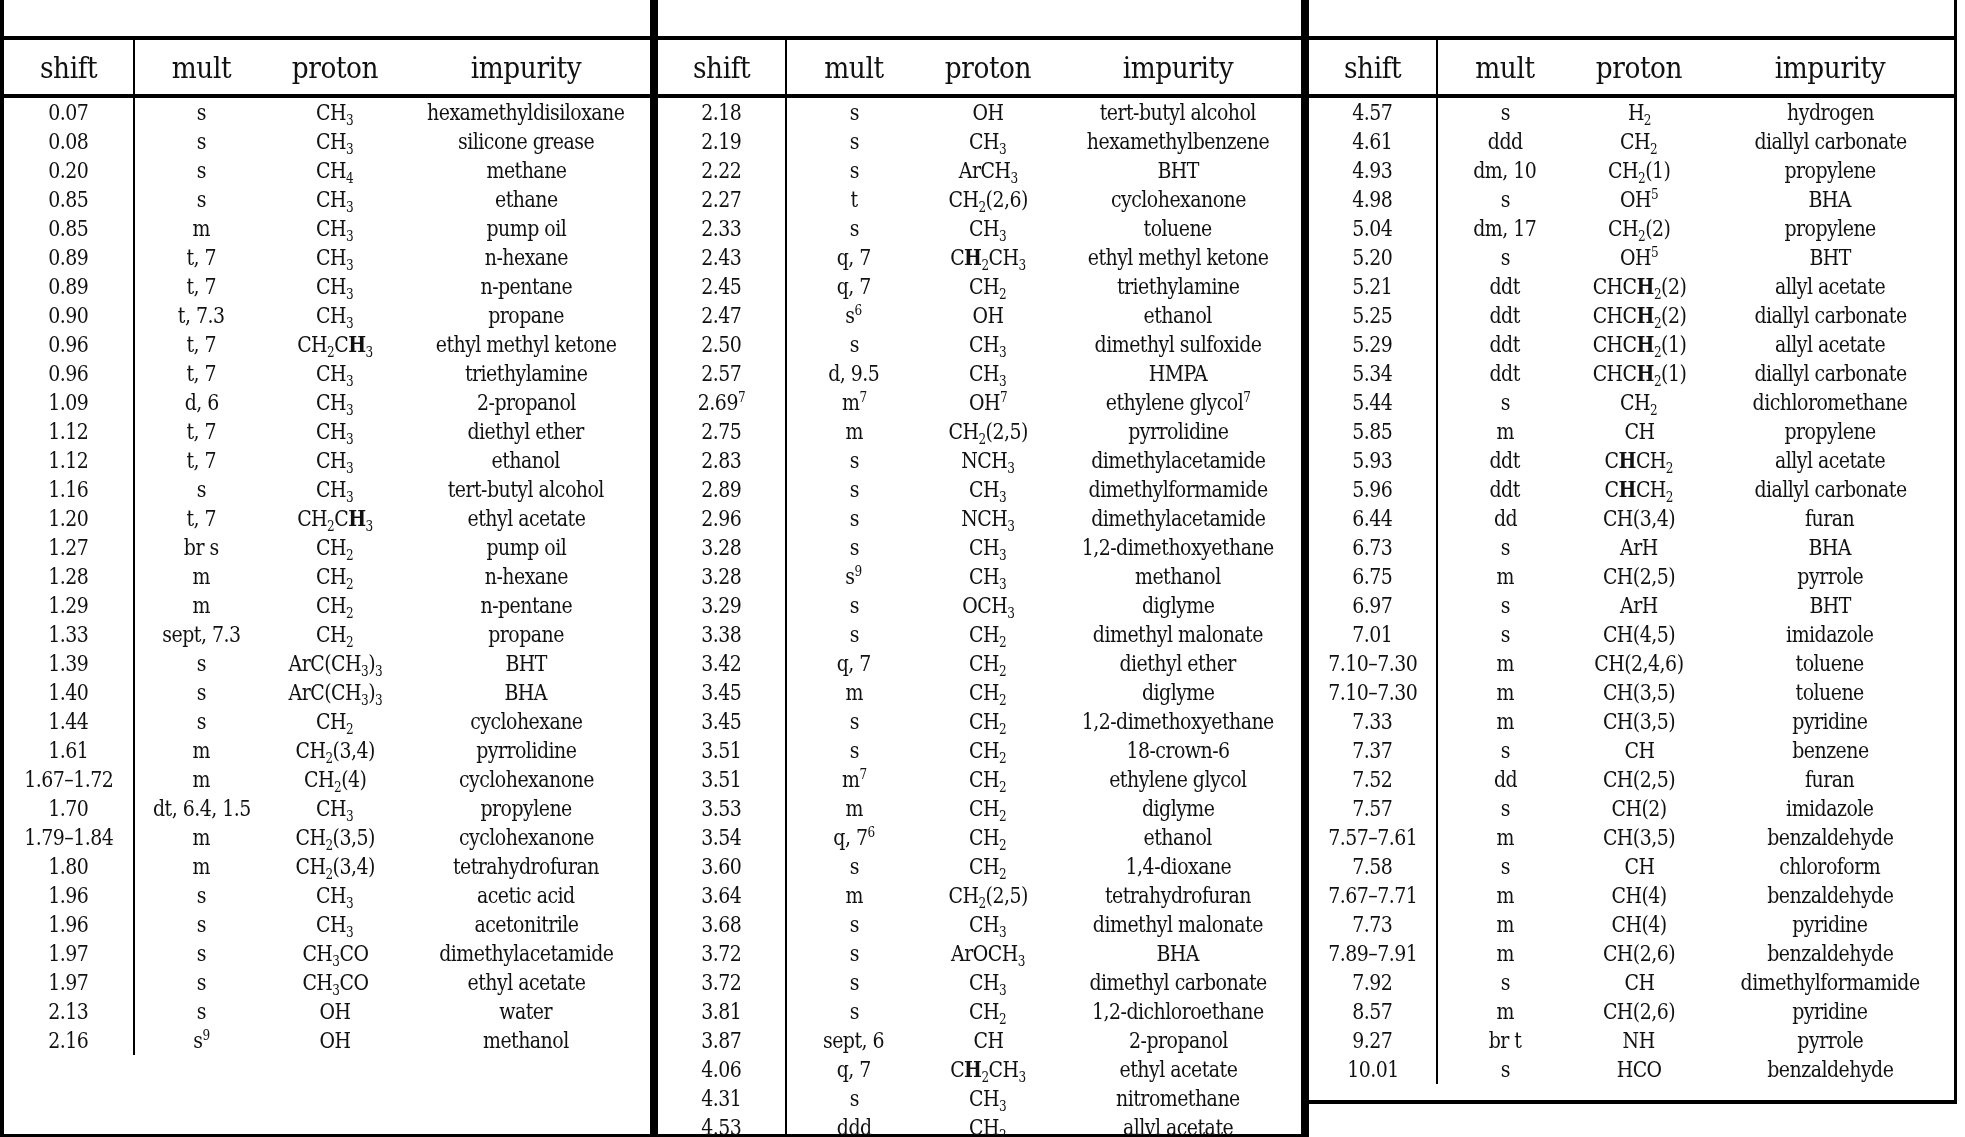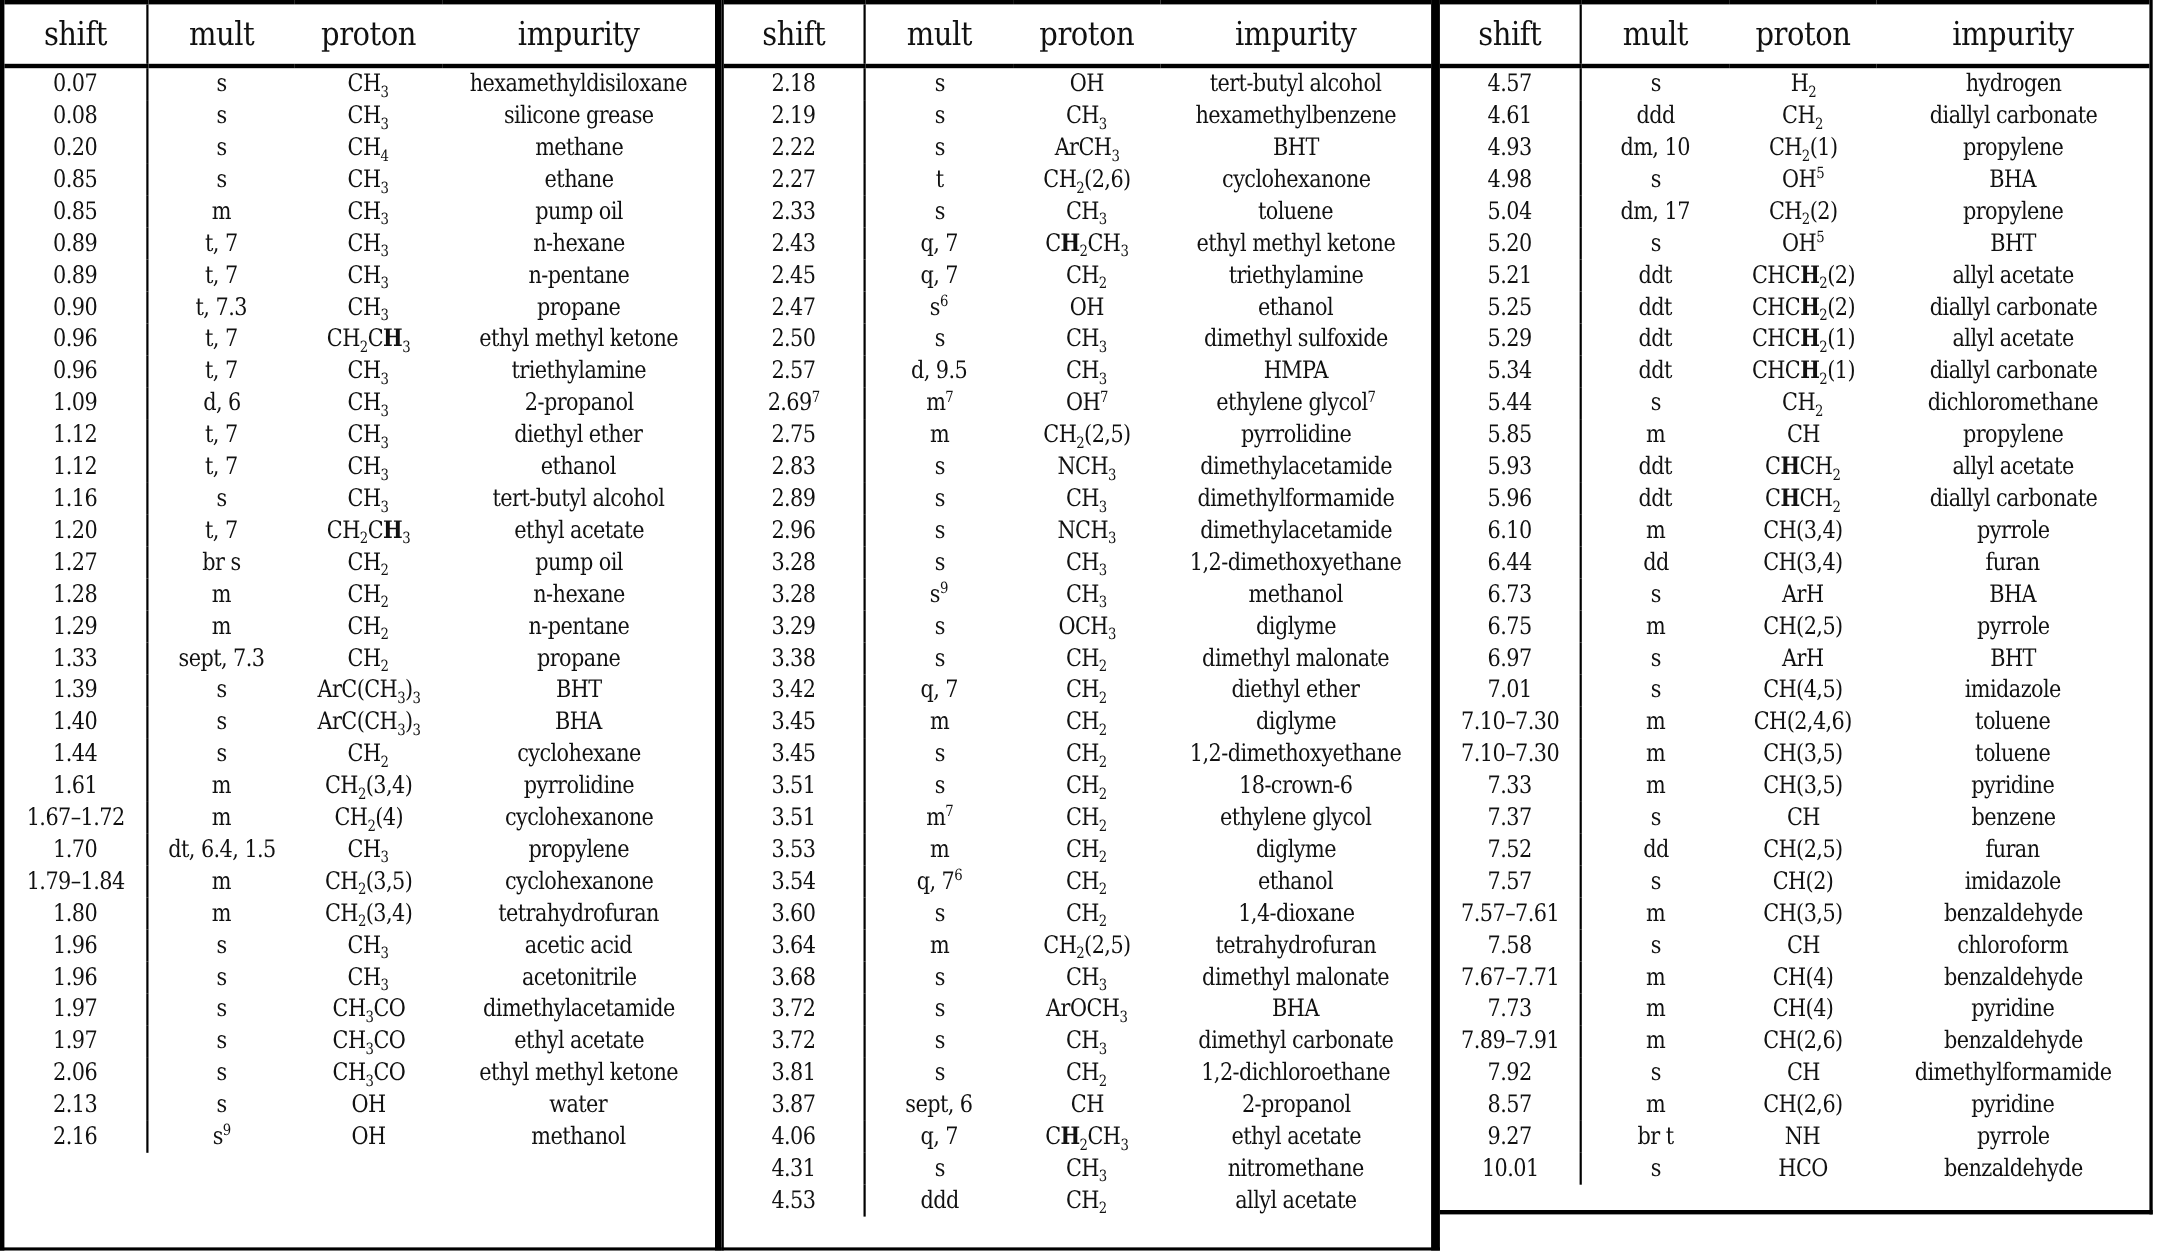"shift" .panel table { margin-top: none -> 36px }
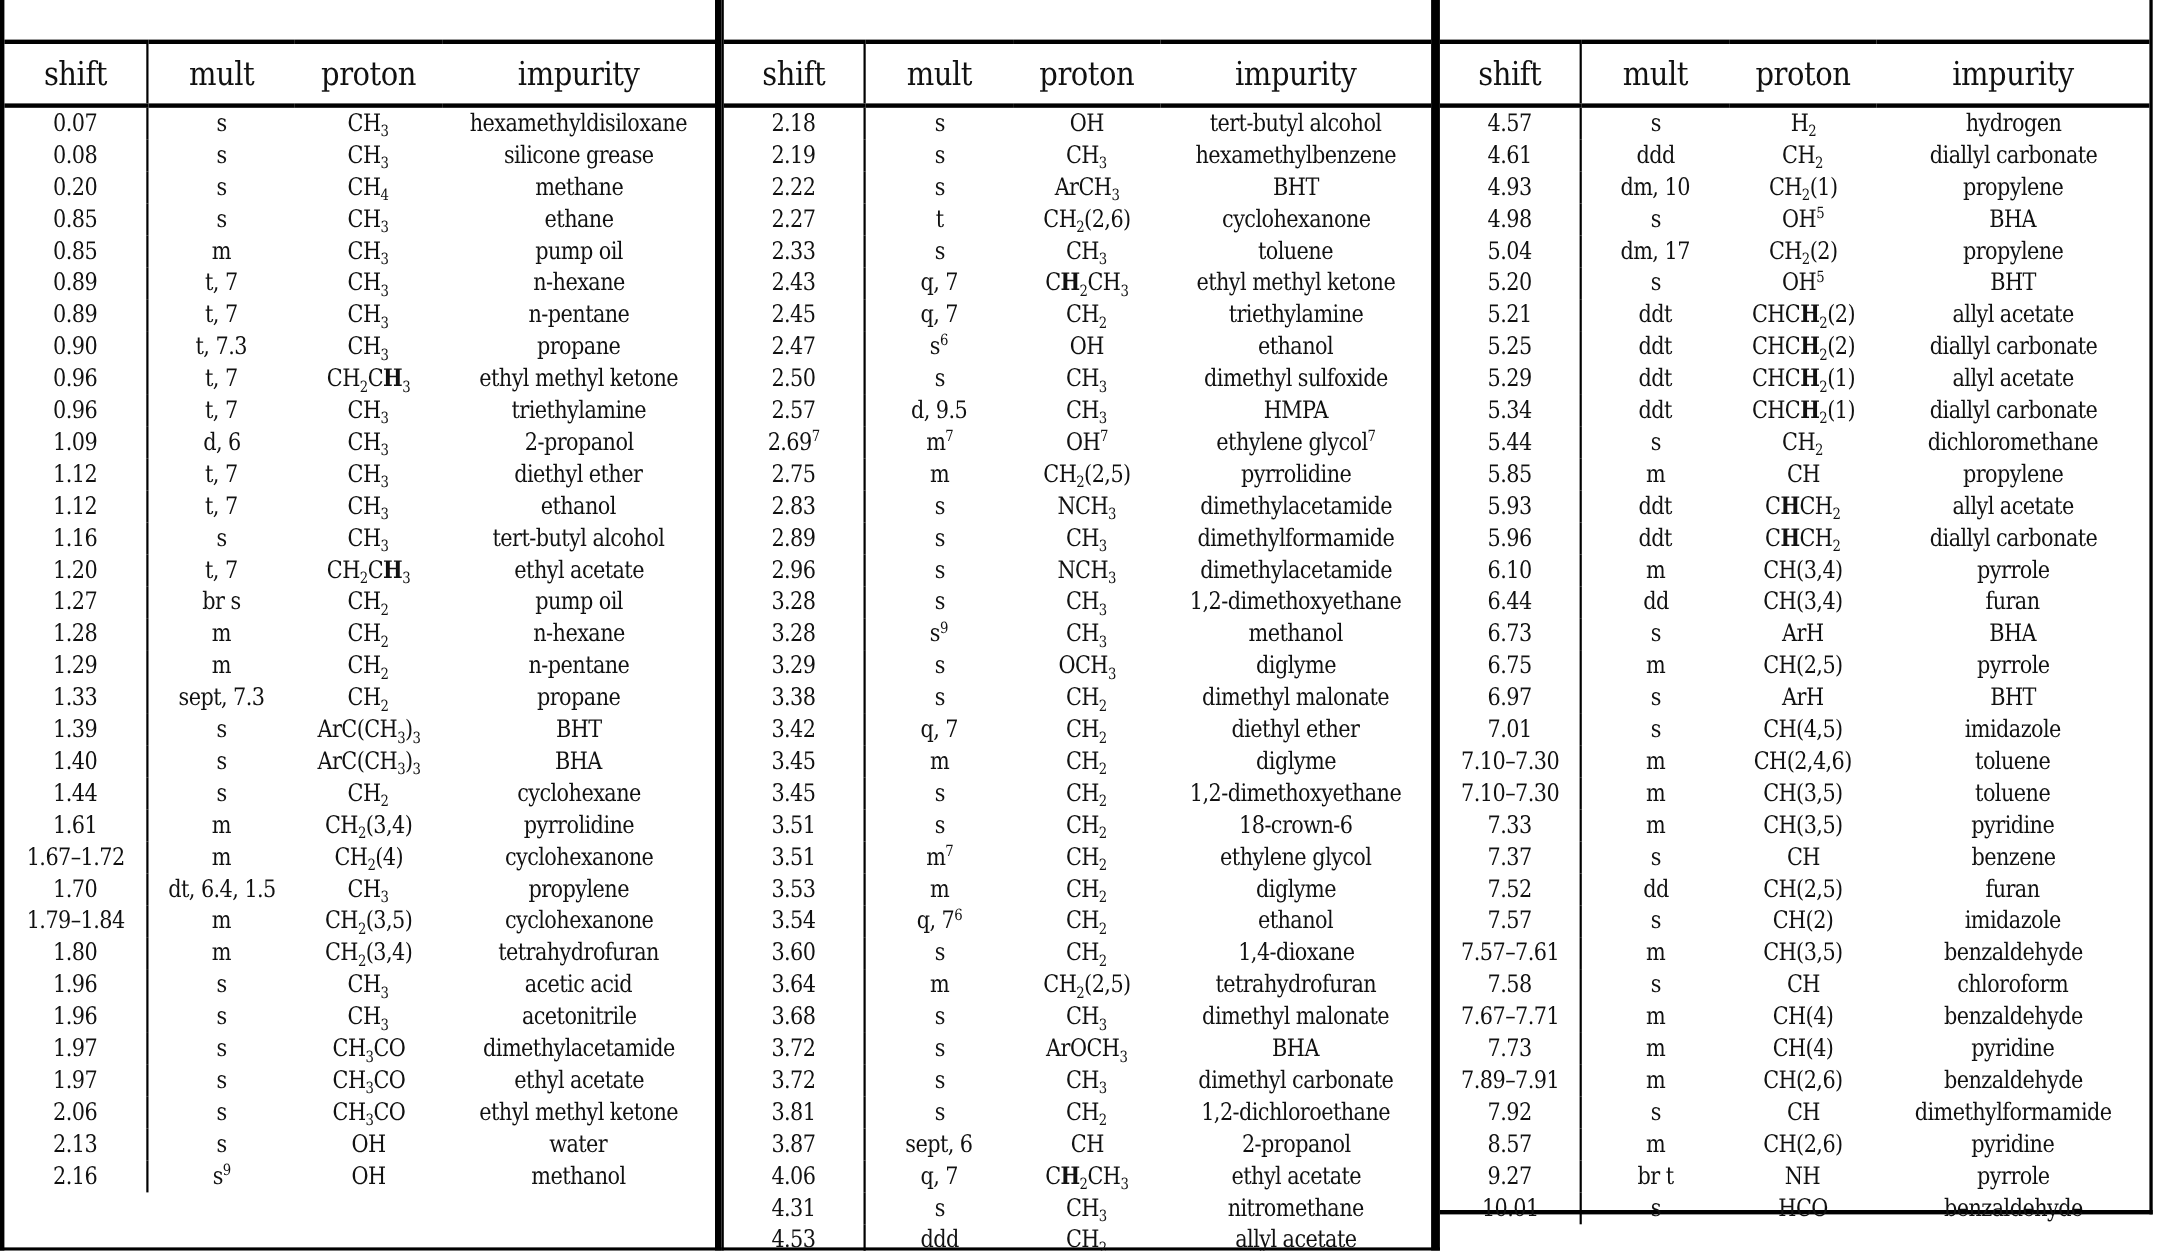"6.10" tr { html: <tr> <td><span>6.10</span></td> <td><span>m</span></td> <td><span>CH(3,4)</span></td> <td><span>pyrrole</span></td> </tr> -> none }
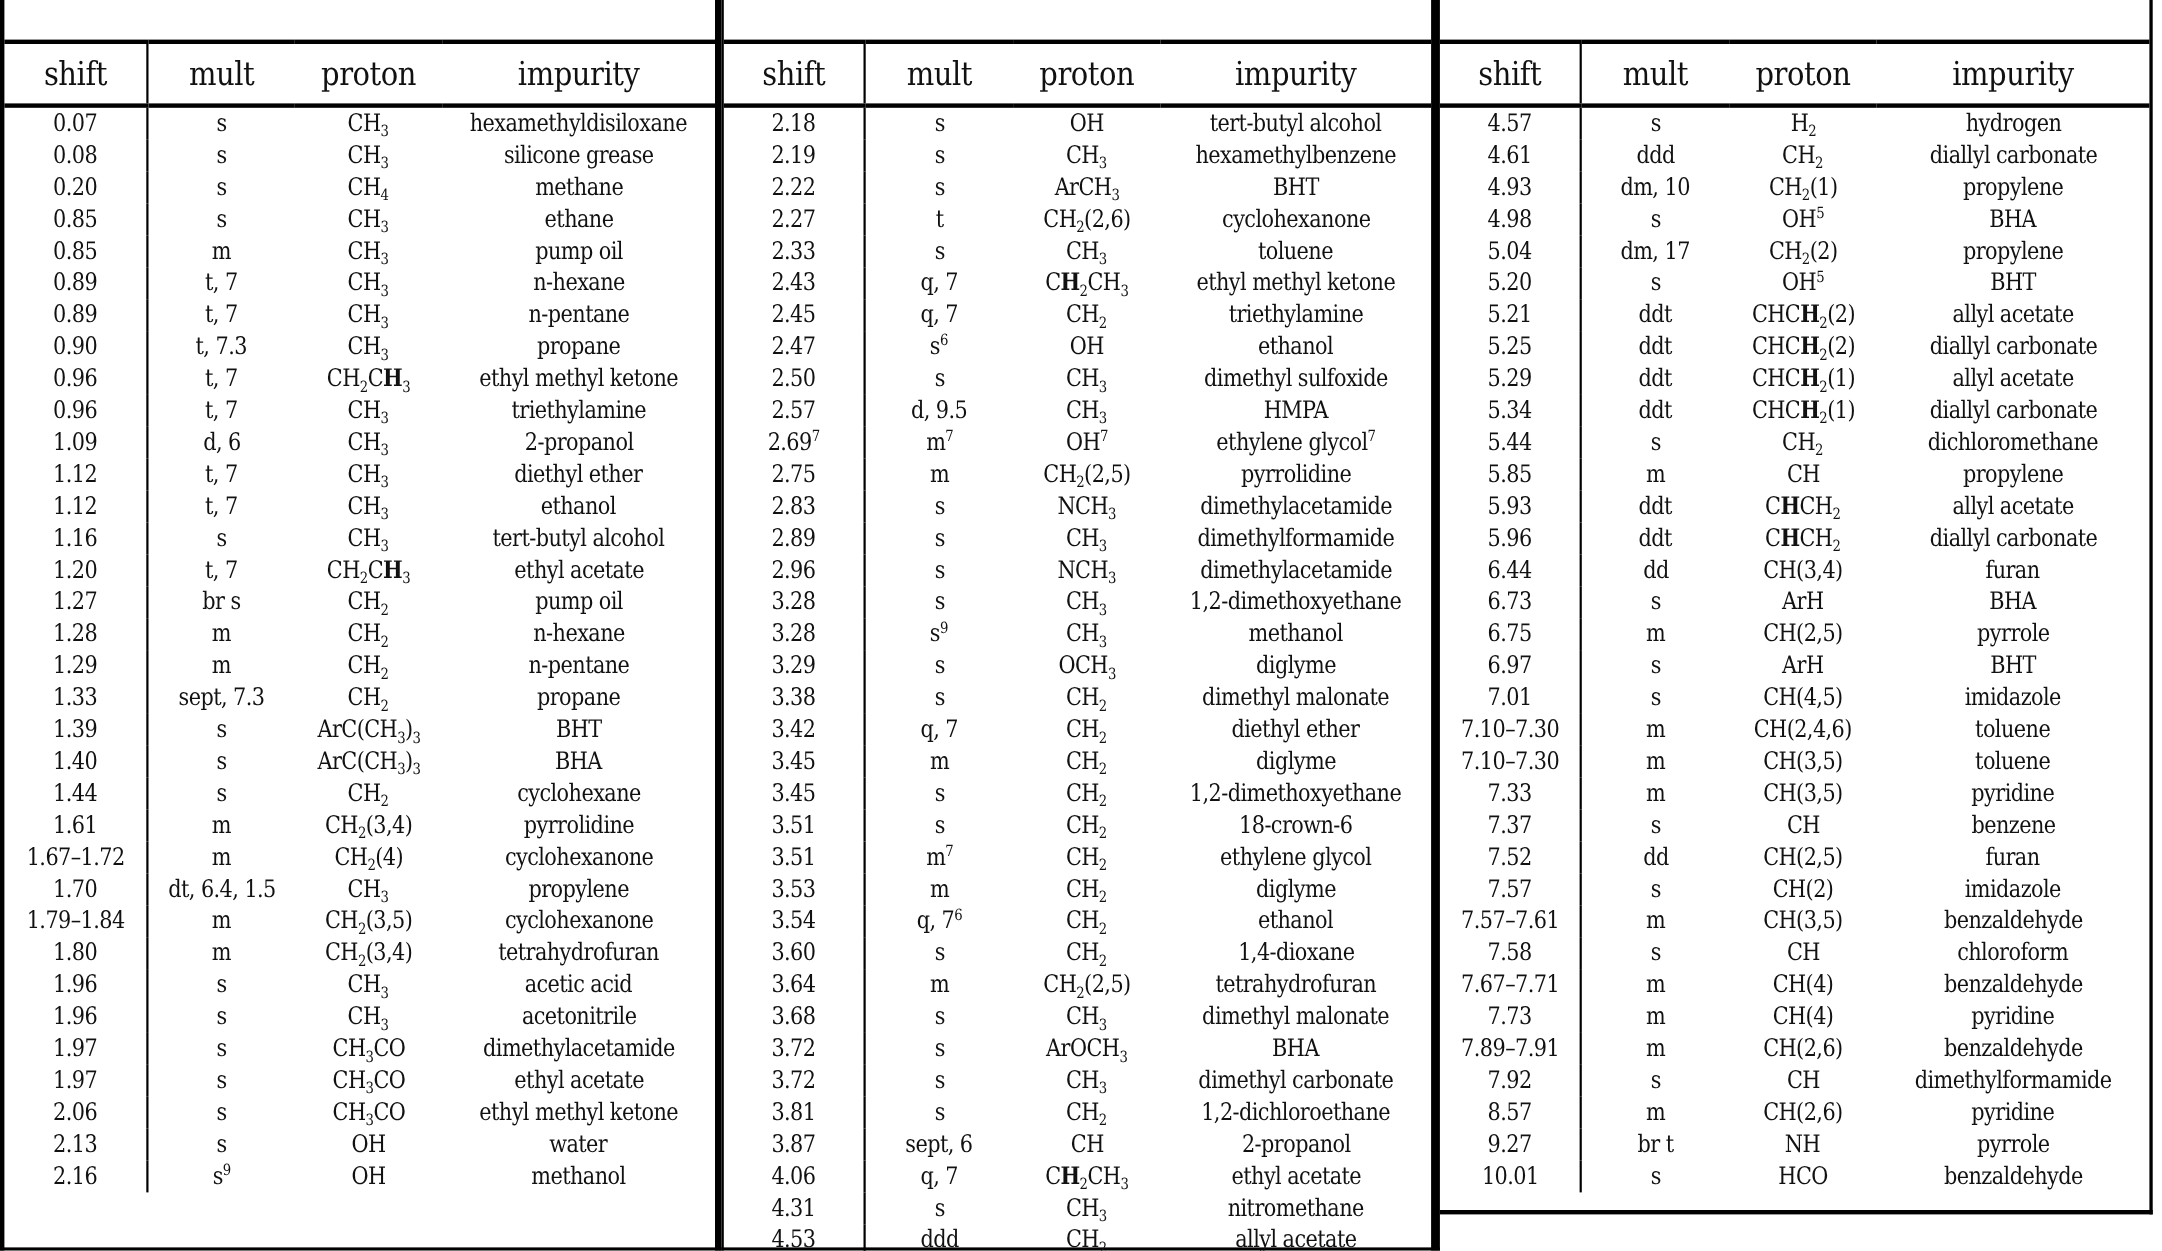"2.06" tr { html: <tr> <td><span>2.06</span></td> <td><span>s</span></td> <td><span>CH<sub>3</sub>CO</span></td> <td><span>ethyl methyl ketone</span></td> </tr> -> none }
